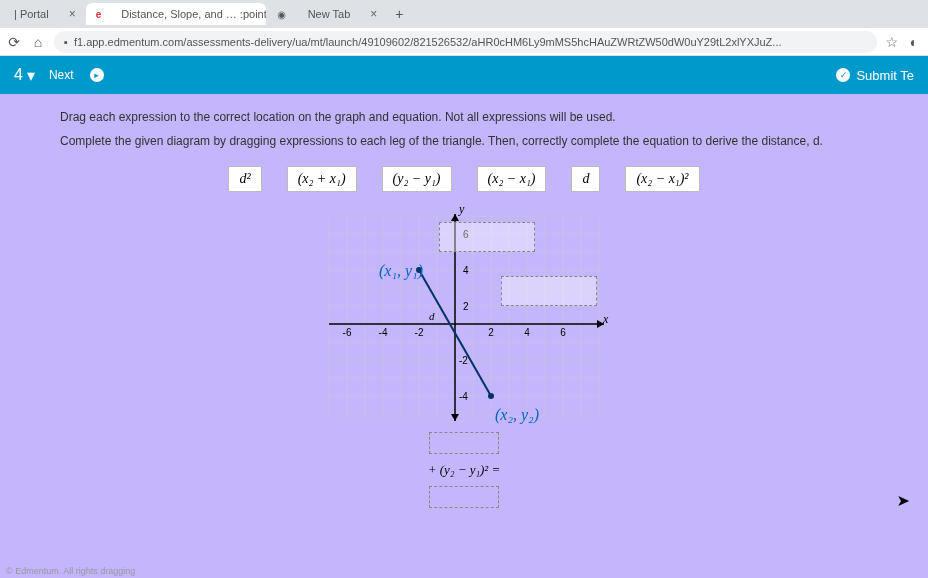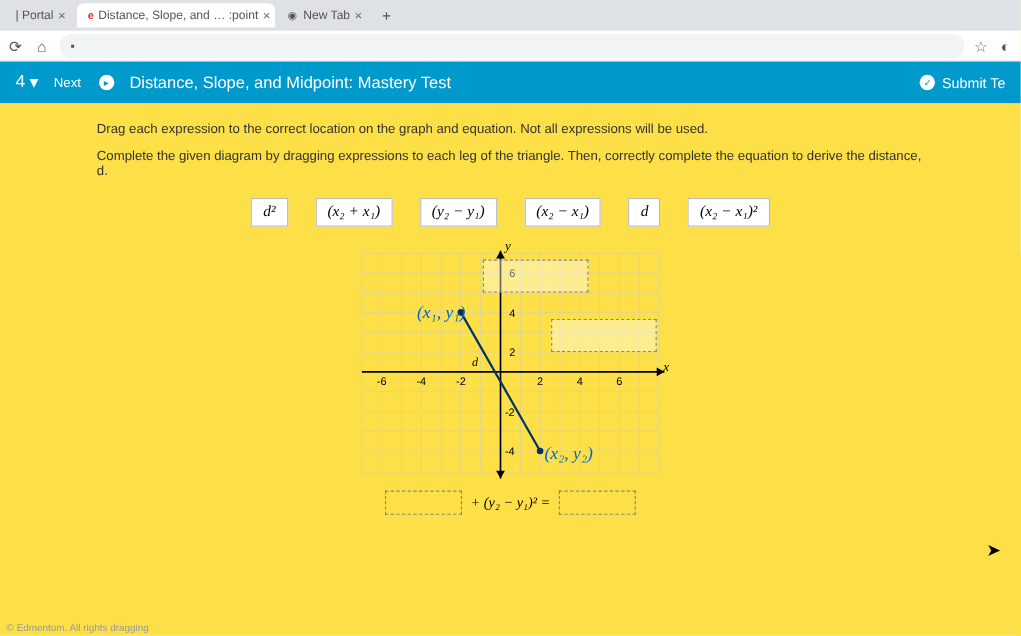"| Portal" .tab { gap: 4px -> 20px }
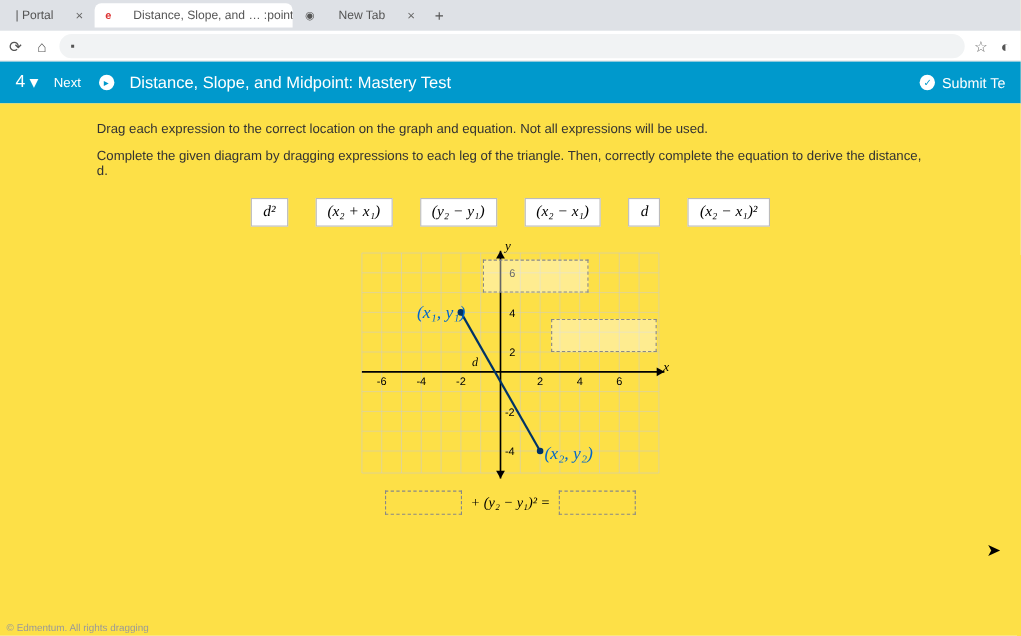"f1.app.edmentum.com/assessments-delivery" span { html: none -> <span>f1.app.edmentum.com/assessments-delivery/ua/mt/launch/49109602/821526532/aHR0cHM6Ly9mMS5hcHAuZWRtZW50dW0uY29tL2xlYXJuZ...</span> }
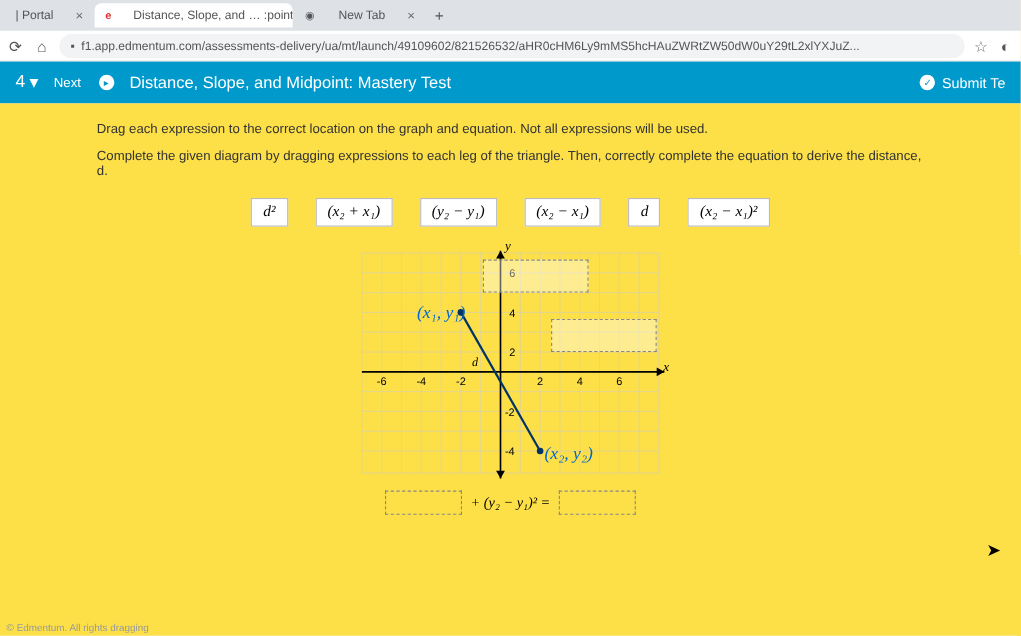"Distance, Slope, and Midpoint: Mastery" div.title { html: <div>Distance, Slope, and Midpoint: Mastery Test</div> -> none }
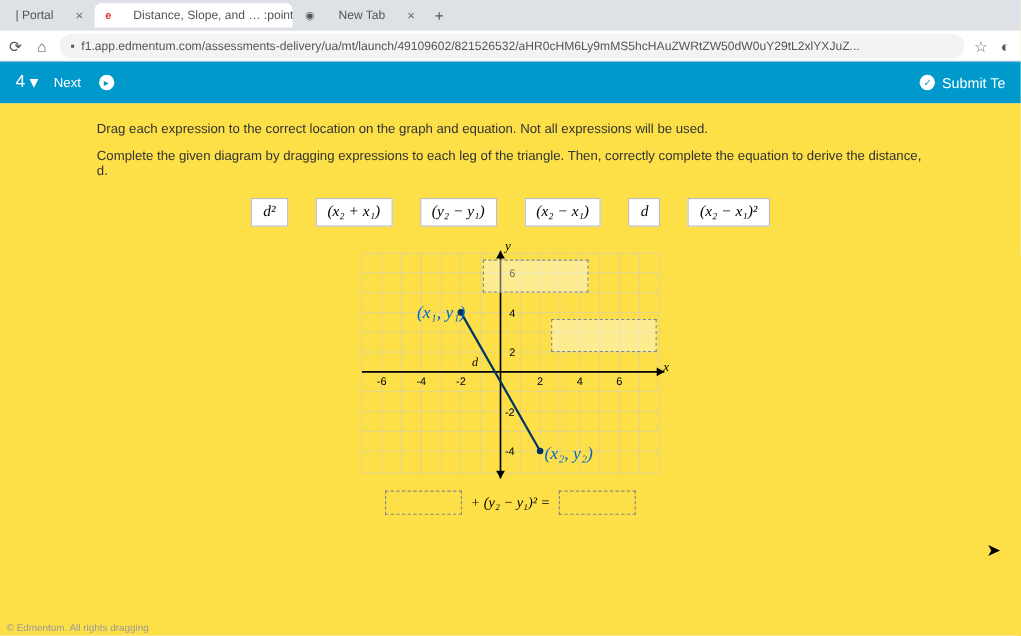"Drag each expression to the" .content { background: #fde047 -> #c4b5fd; padding: 16px 88px -> 16px 60px }
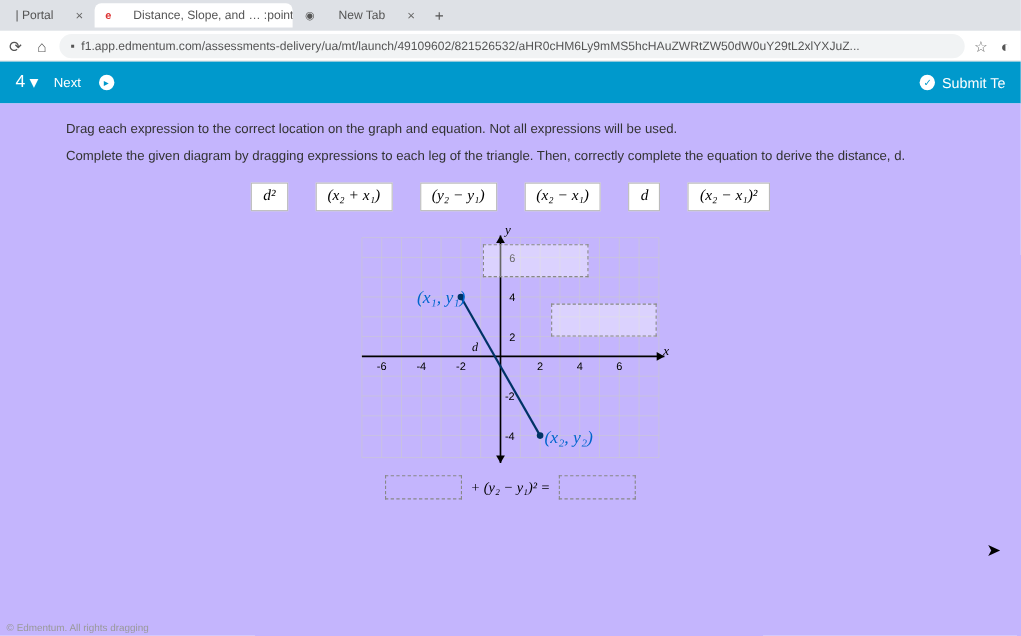"(x₂, y₂)" span.pt-lbl { top: 184px -> 200px }
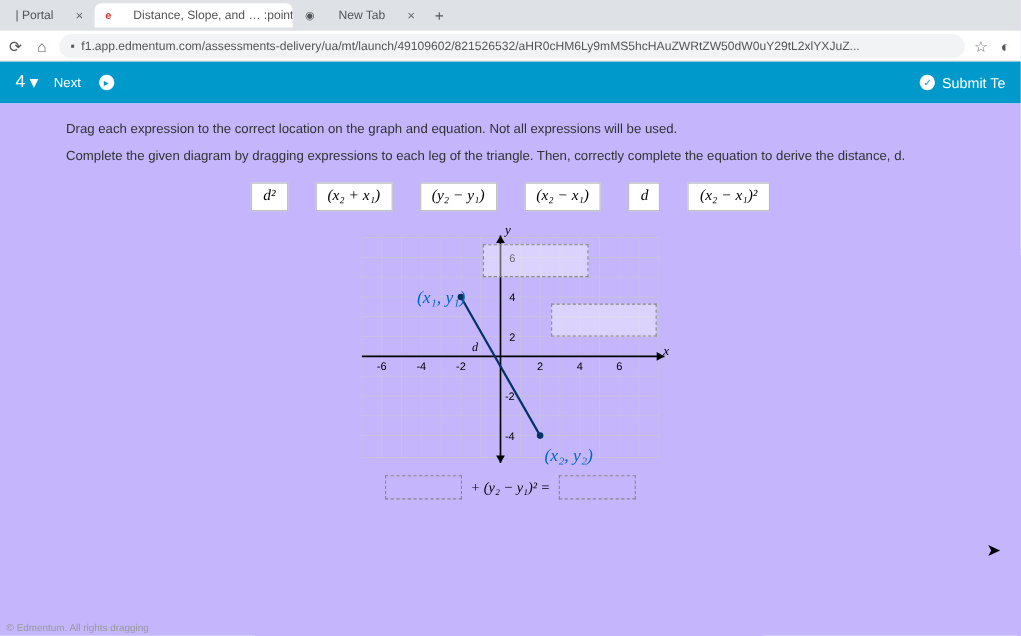"+ (y₂ − y₁)² =" .eqrow { flex-direction: none -> column }
